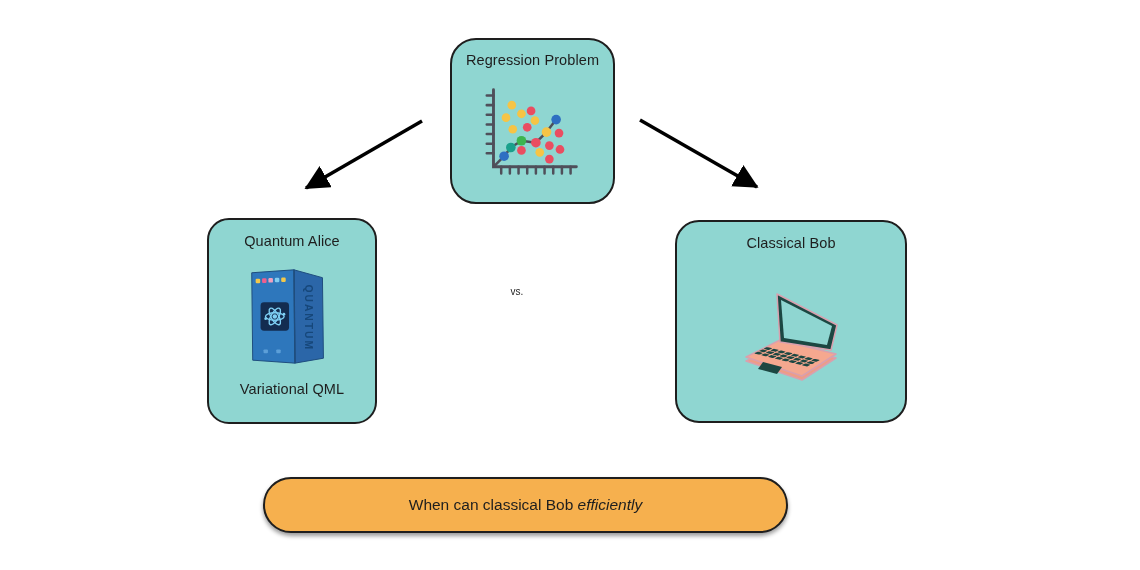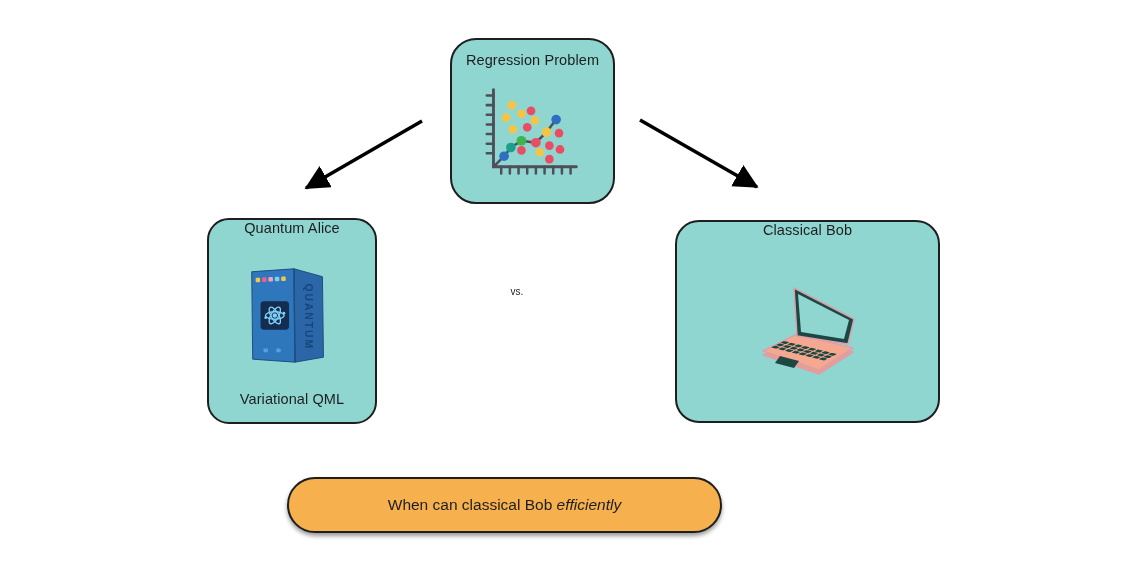"Quantum Alice" .node-title { margin-top: none -> 13px }
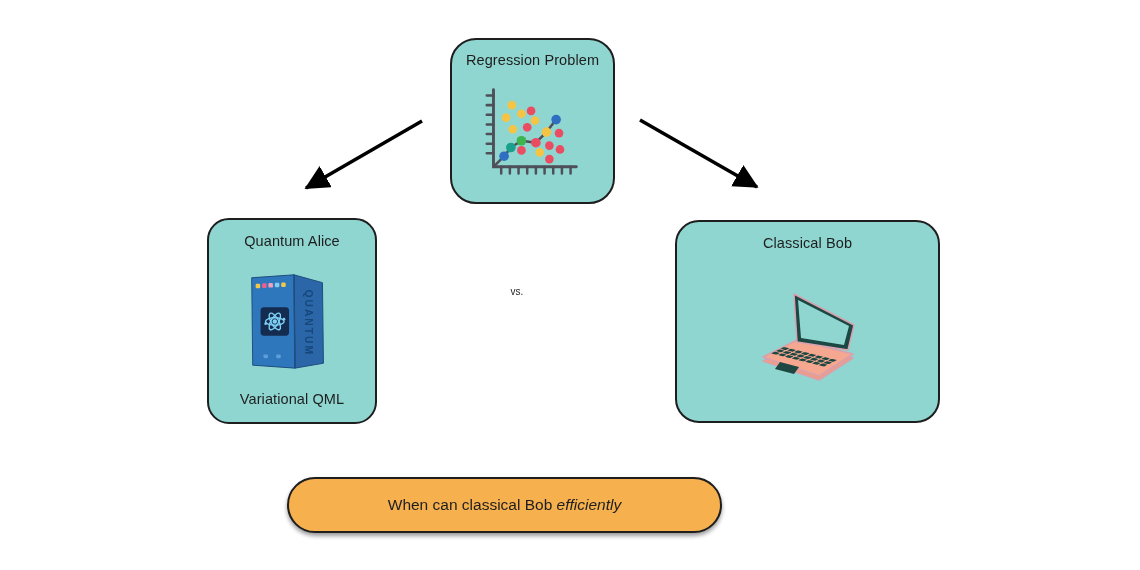"Classical Bob" .node-right { width: 265px -> 232px }
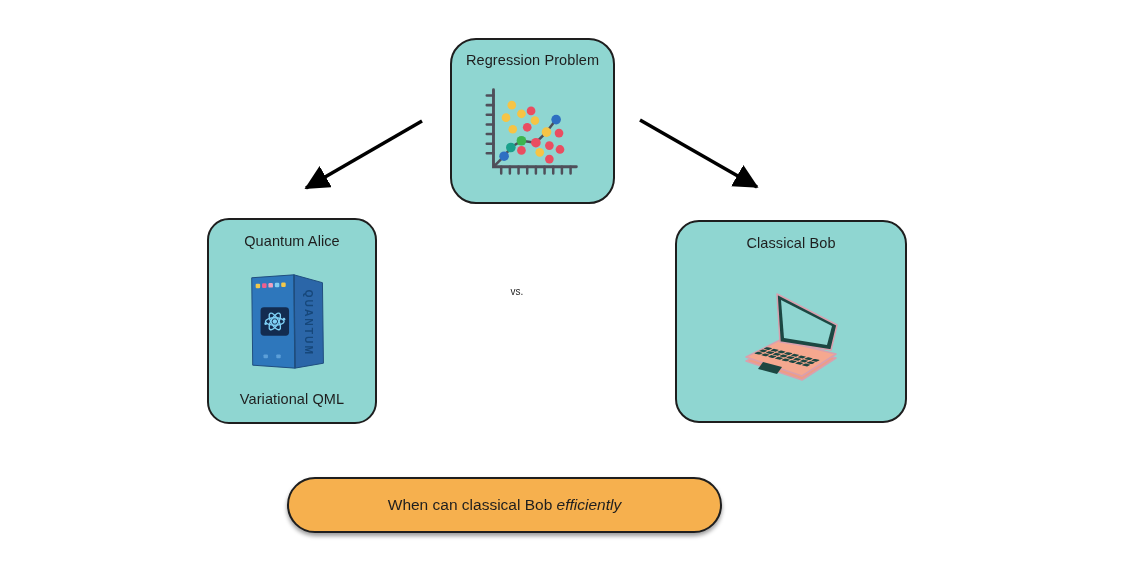"Variational QML" .node-sub { margin-bottom: 15px -> 25px }
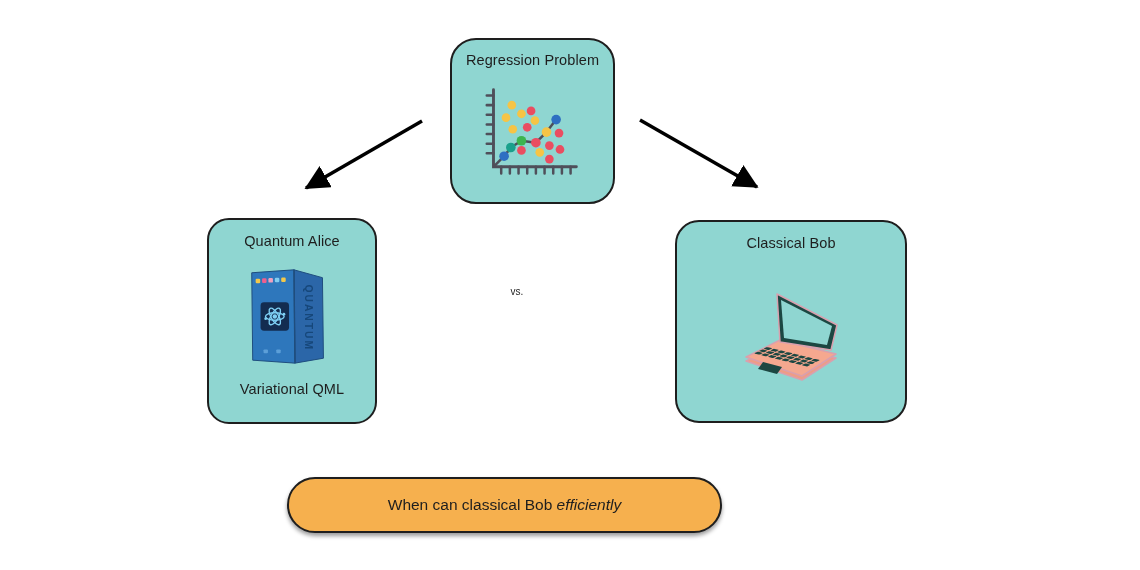"When can classical Bob" .question { margin-left: 24px -> none; width: 435px -> 525px }
